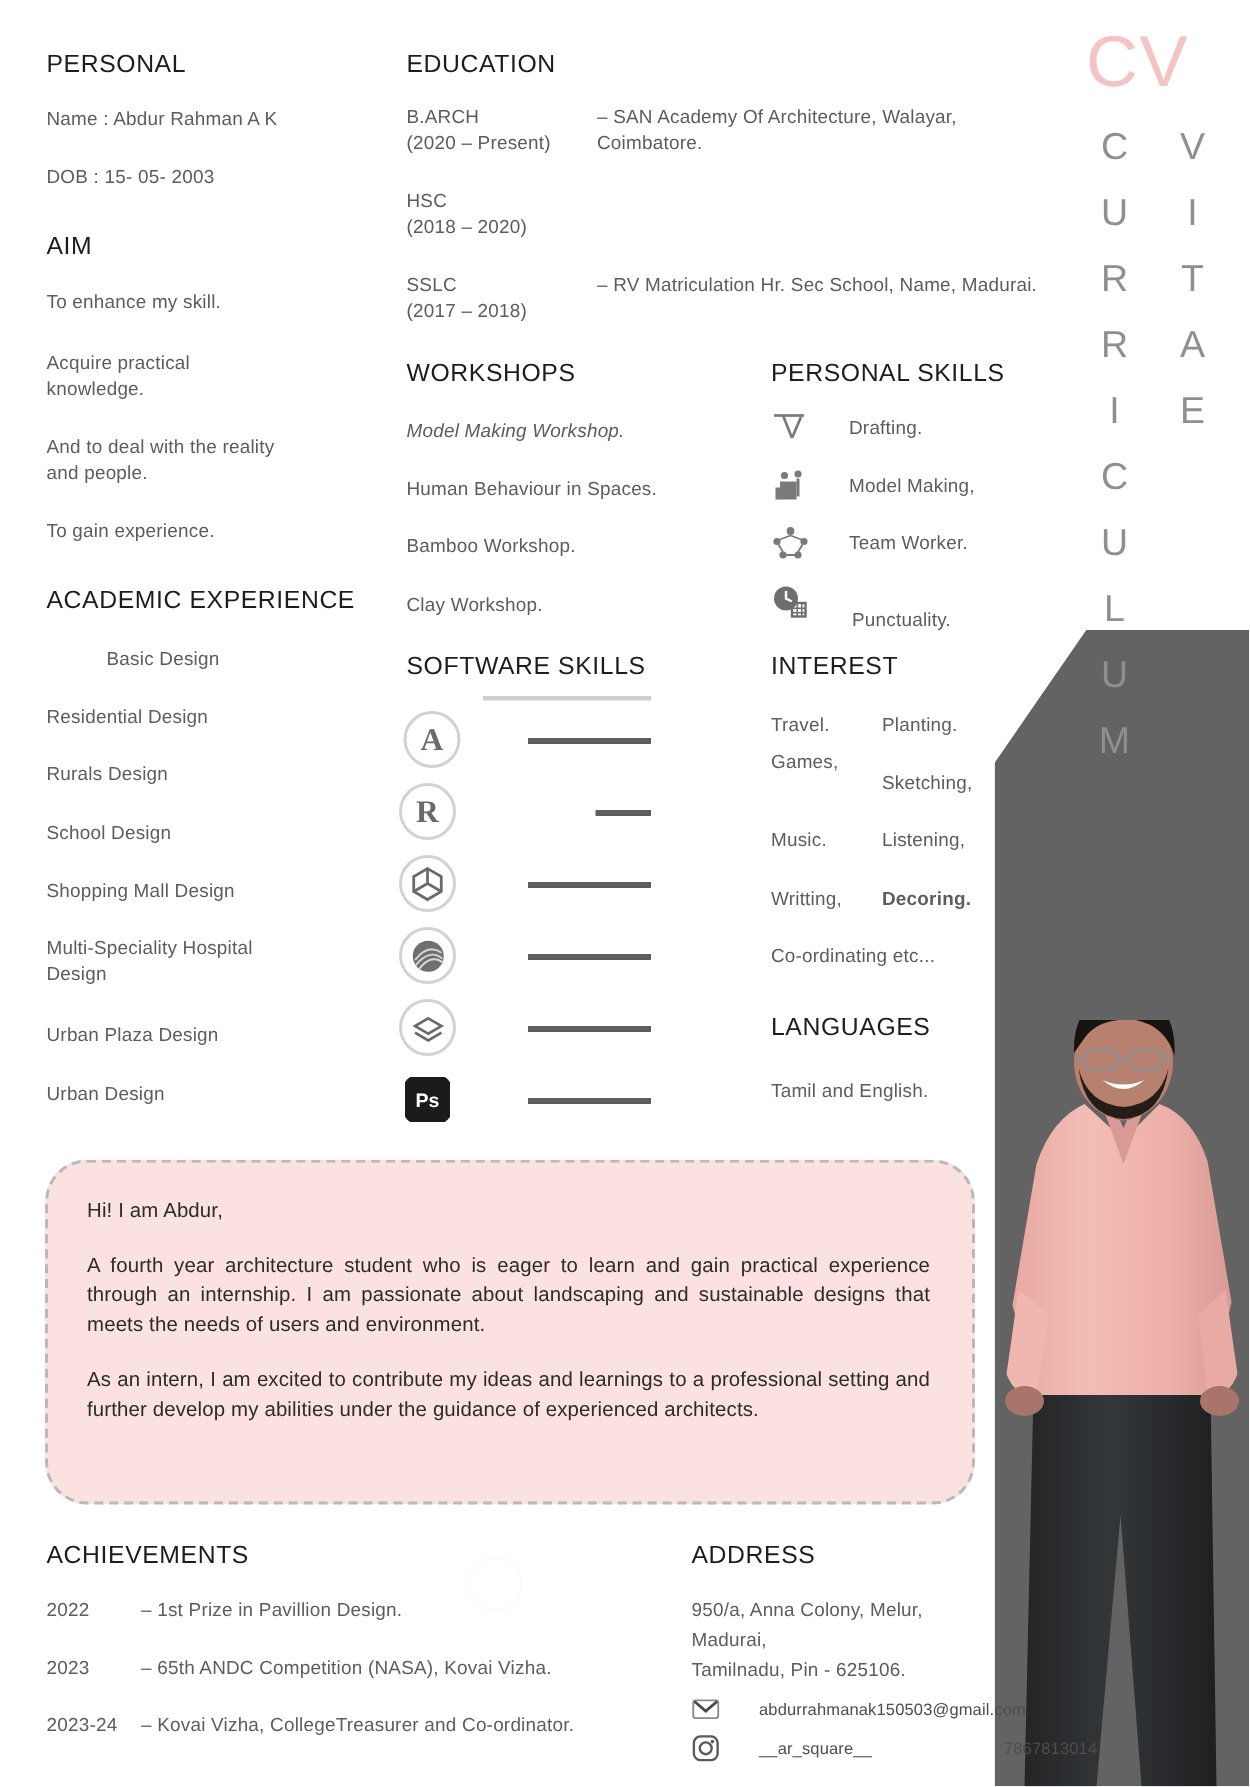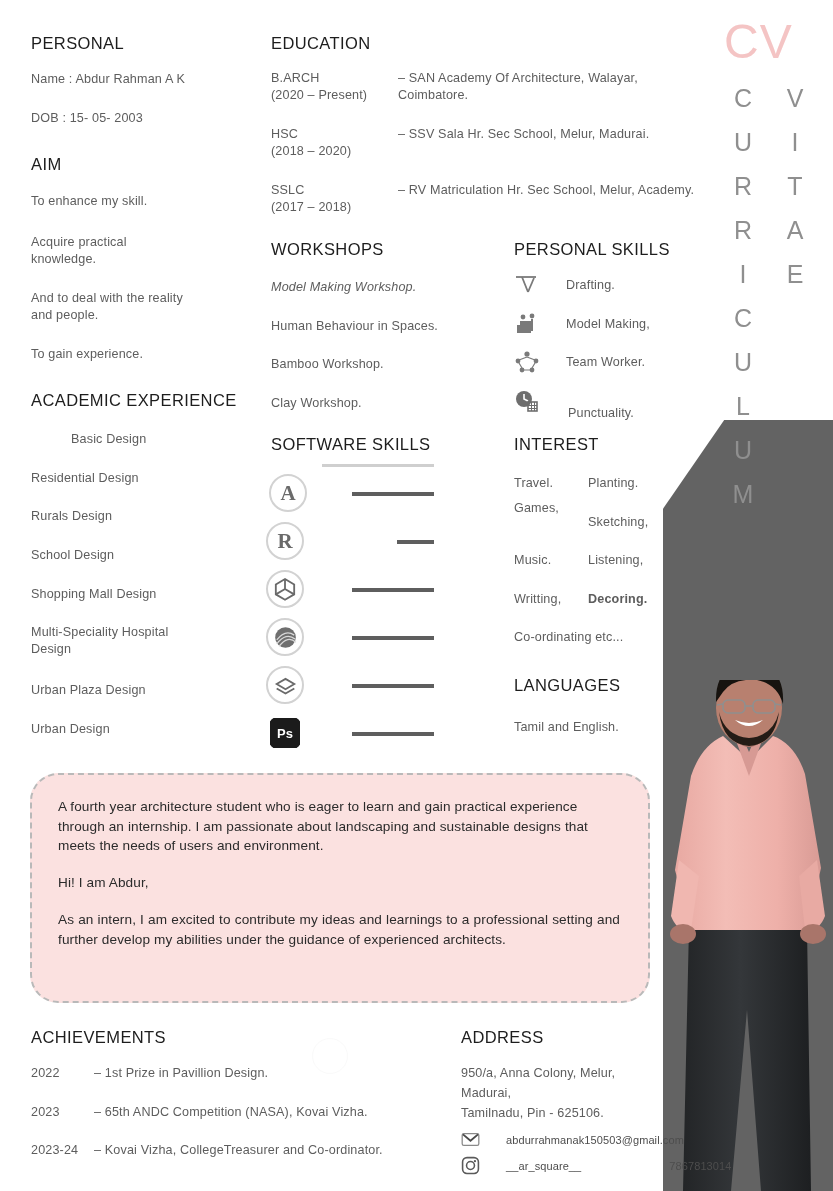"– SSV Sala Hr. Sec" div.body-txt { html: <div>– SSV Sala Hr. Sec School, Melur, Madurai.</div> -> none }
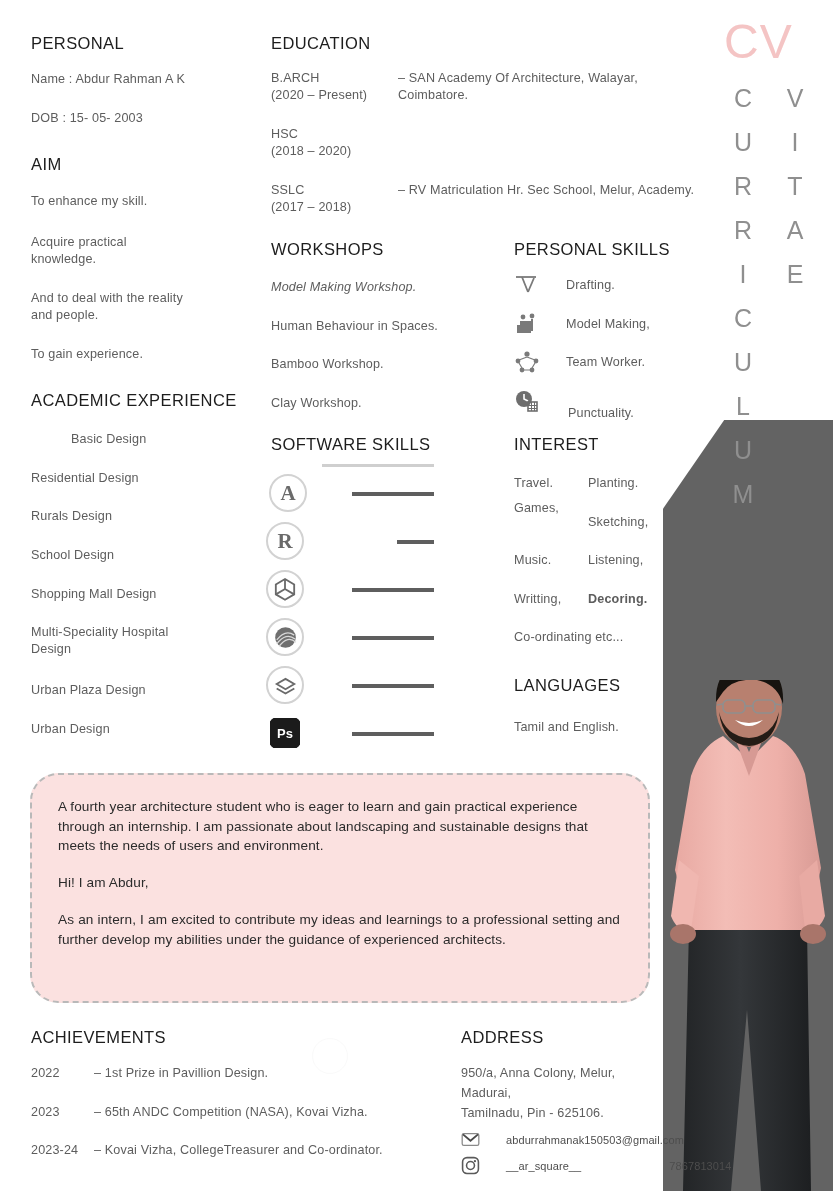"– RV Matriculation Hr. Sec" div.body-txt { text: Melur, Academy -> Name, Madurai }
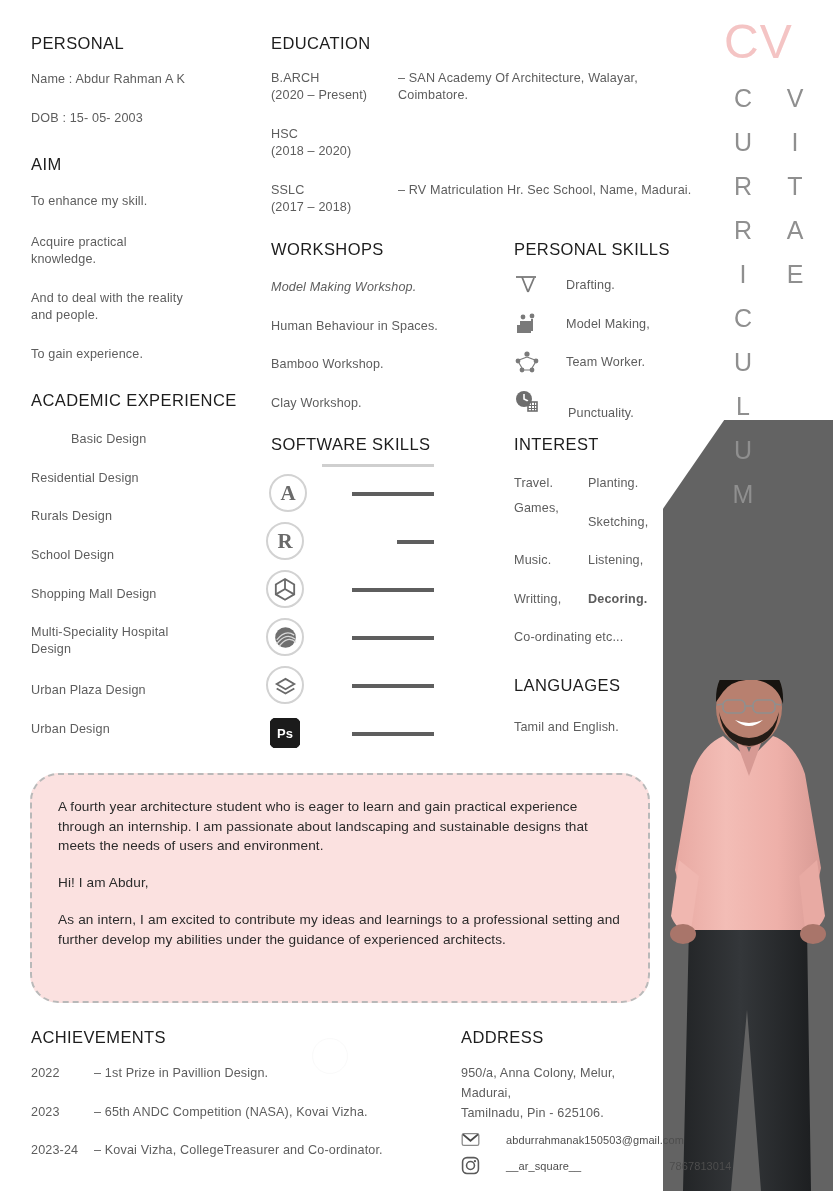"A fourth year architecture student" p { order: before "Hi! I am Abdur," -> after "Hi! I am Abdur," }
